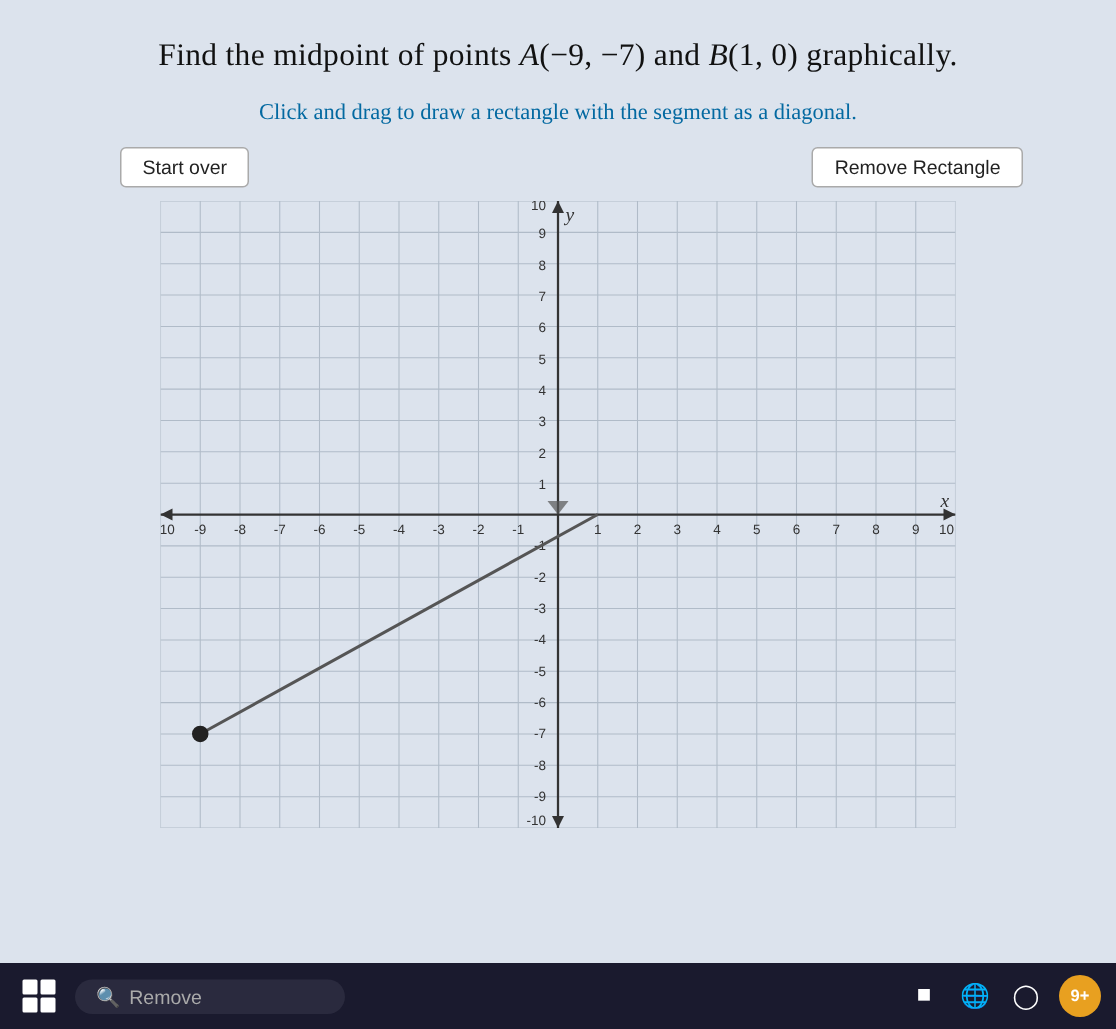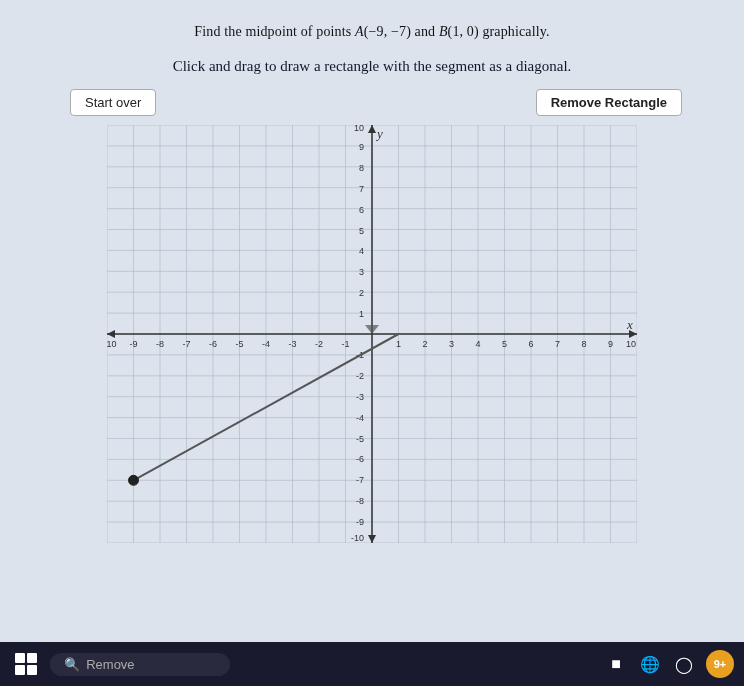"Find the midpoint of points" .problem-title { font-size: 14px -> 21px }
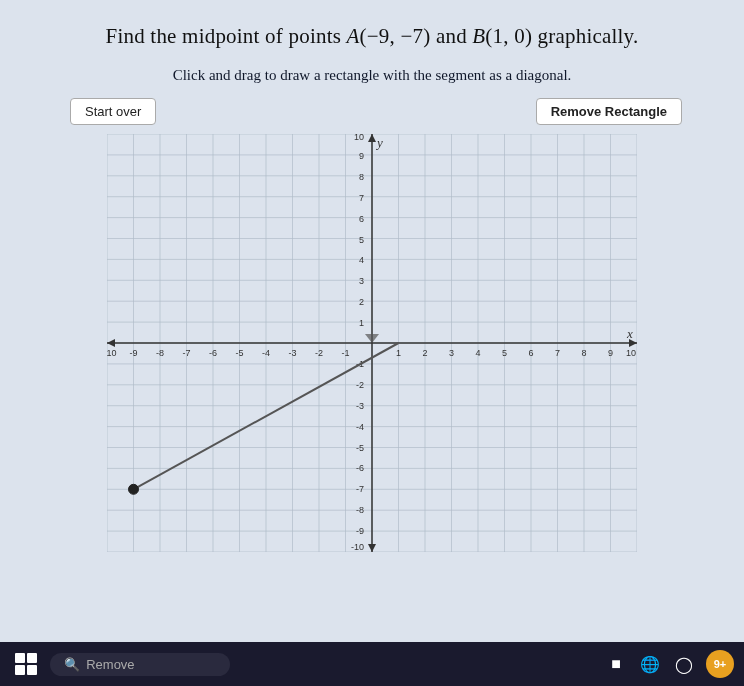"Click and drag to draw" .instruction { color: #0f172a -> #0369a1 }
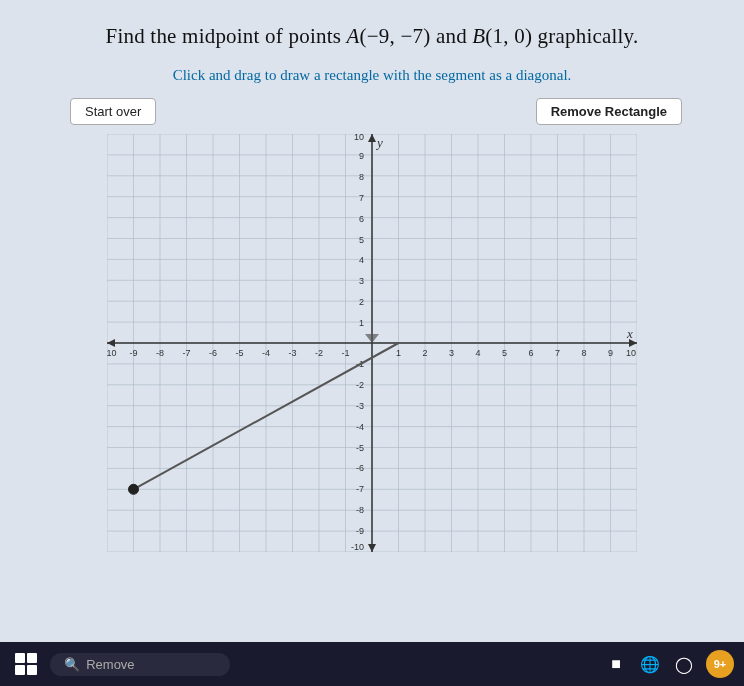"Start over" .btn-start-over { left: 8px -> 18px }
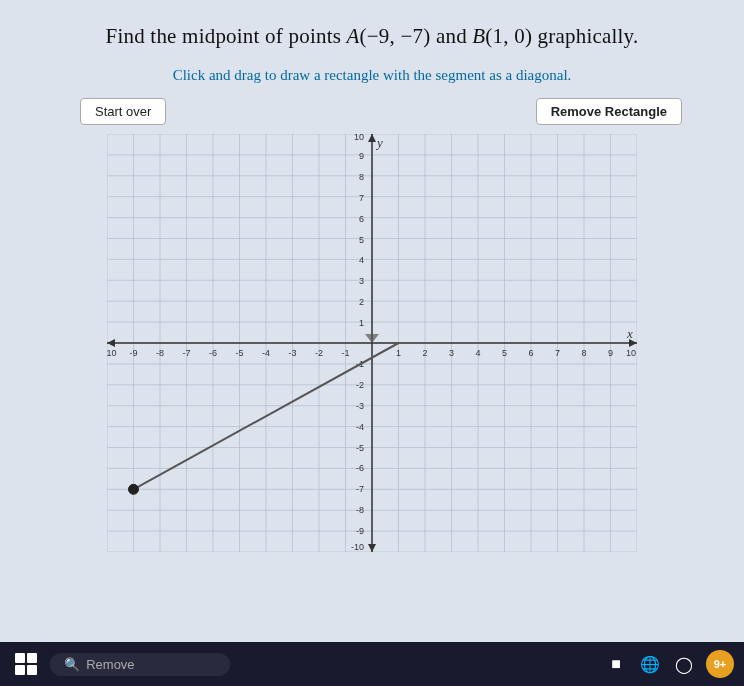"Remove Rectangle" .btn-remove-rect { font-weight: bold -> none }
